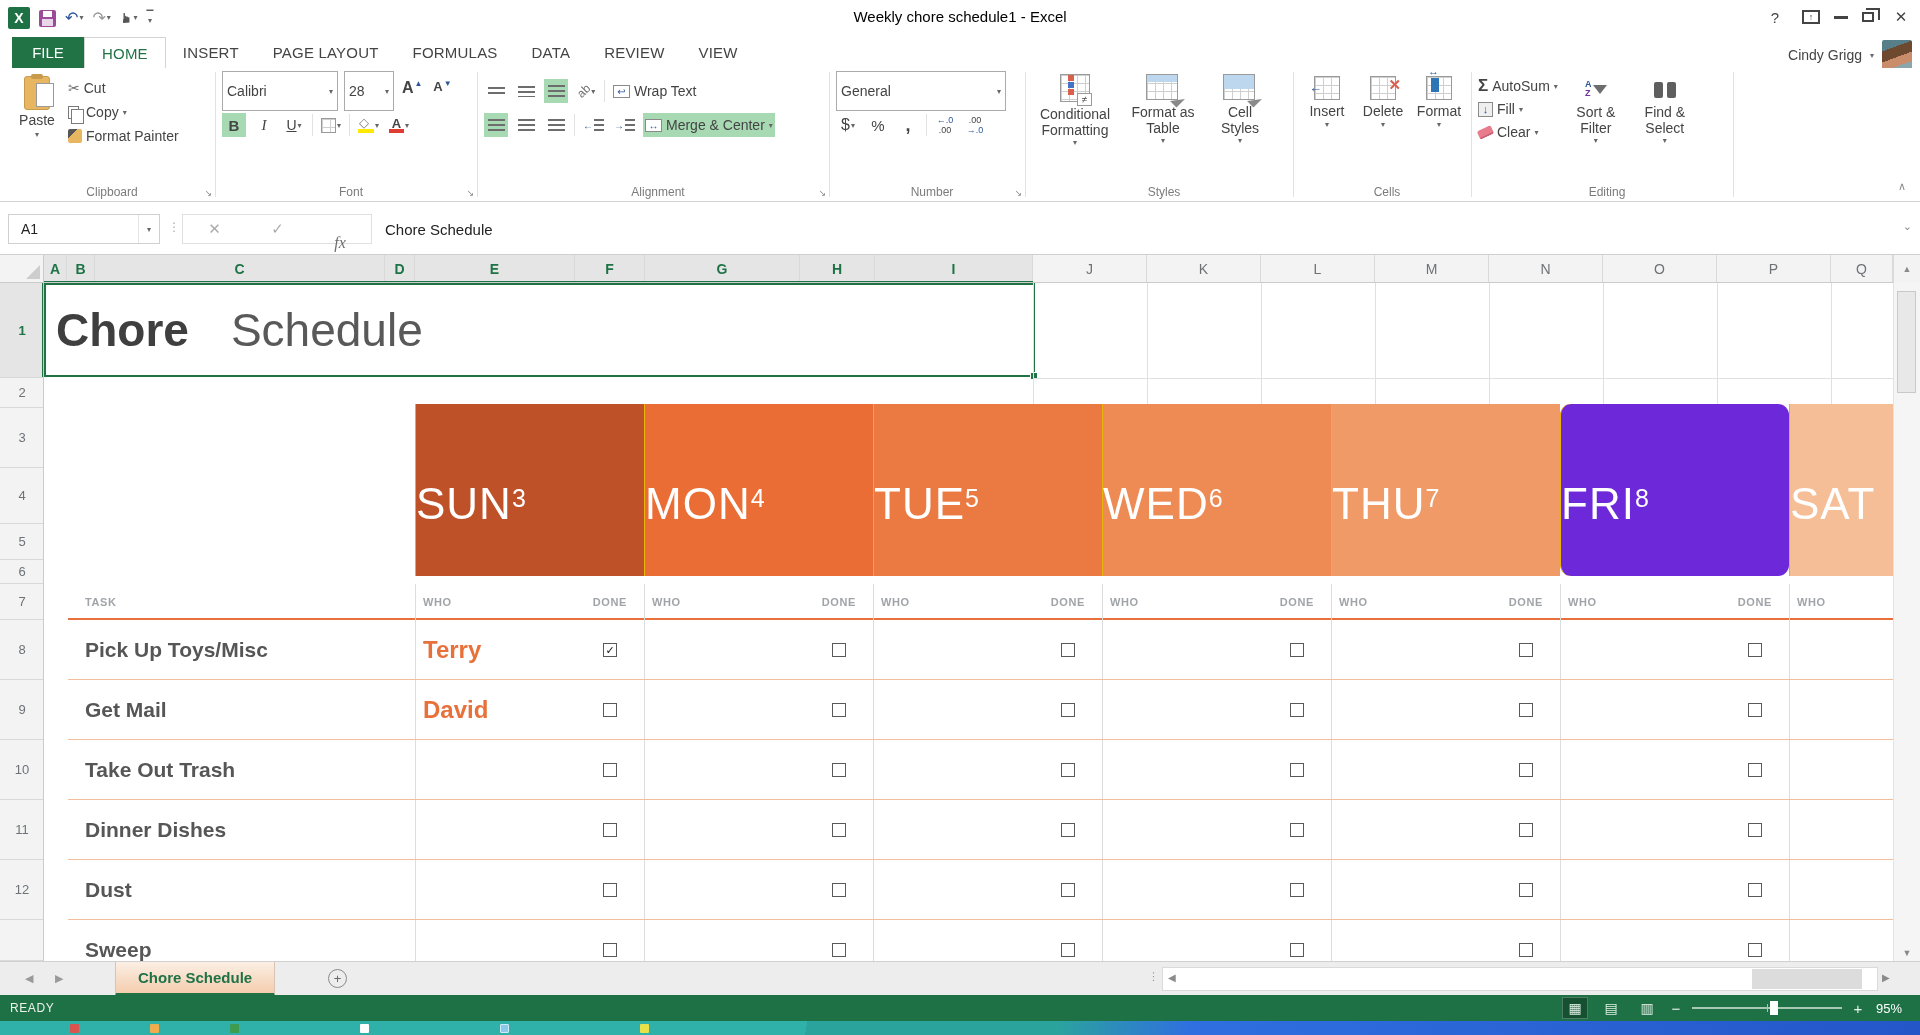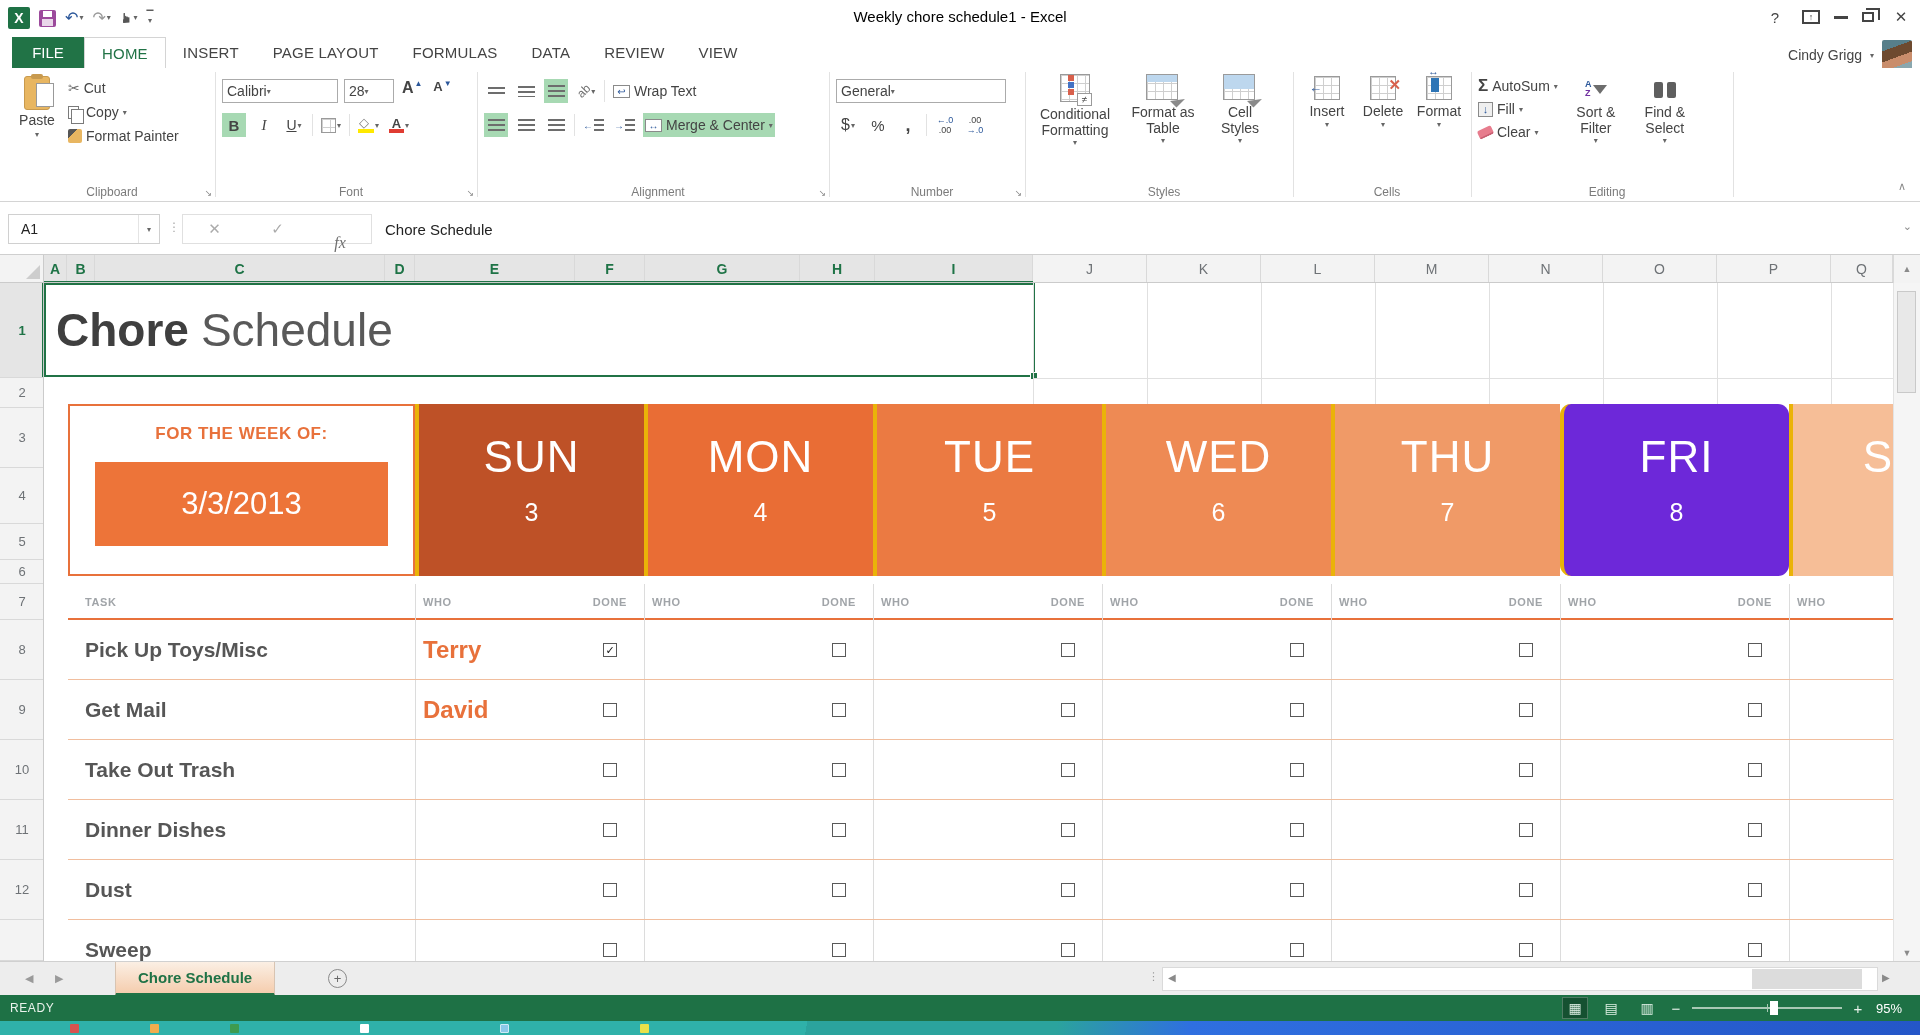"Calibri" .combo { height: 24px -> 40px; justify-content: none -> space-between }
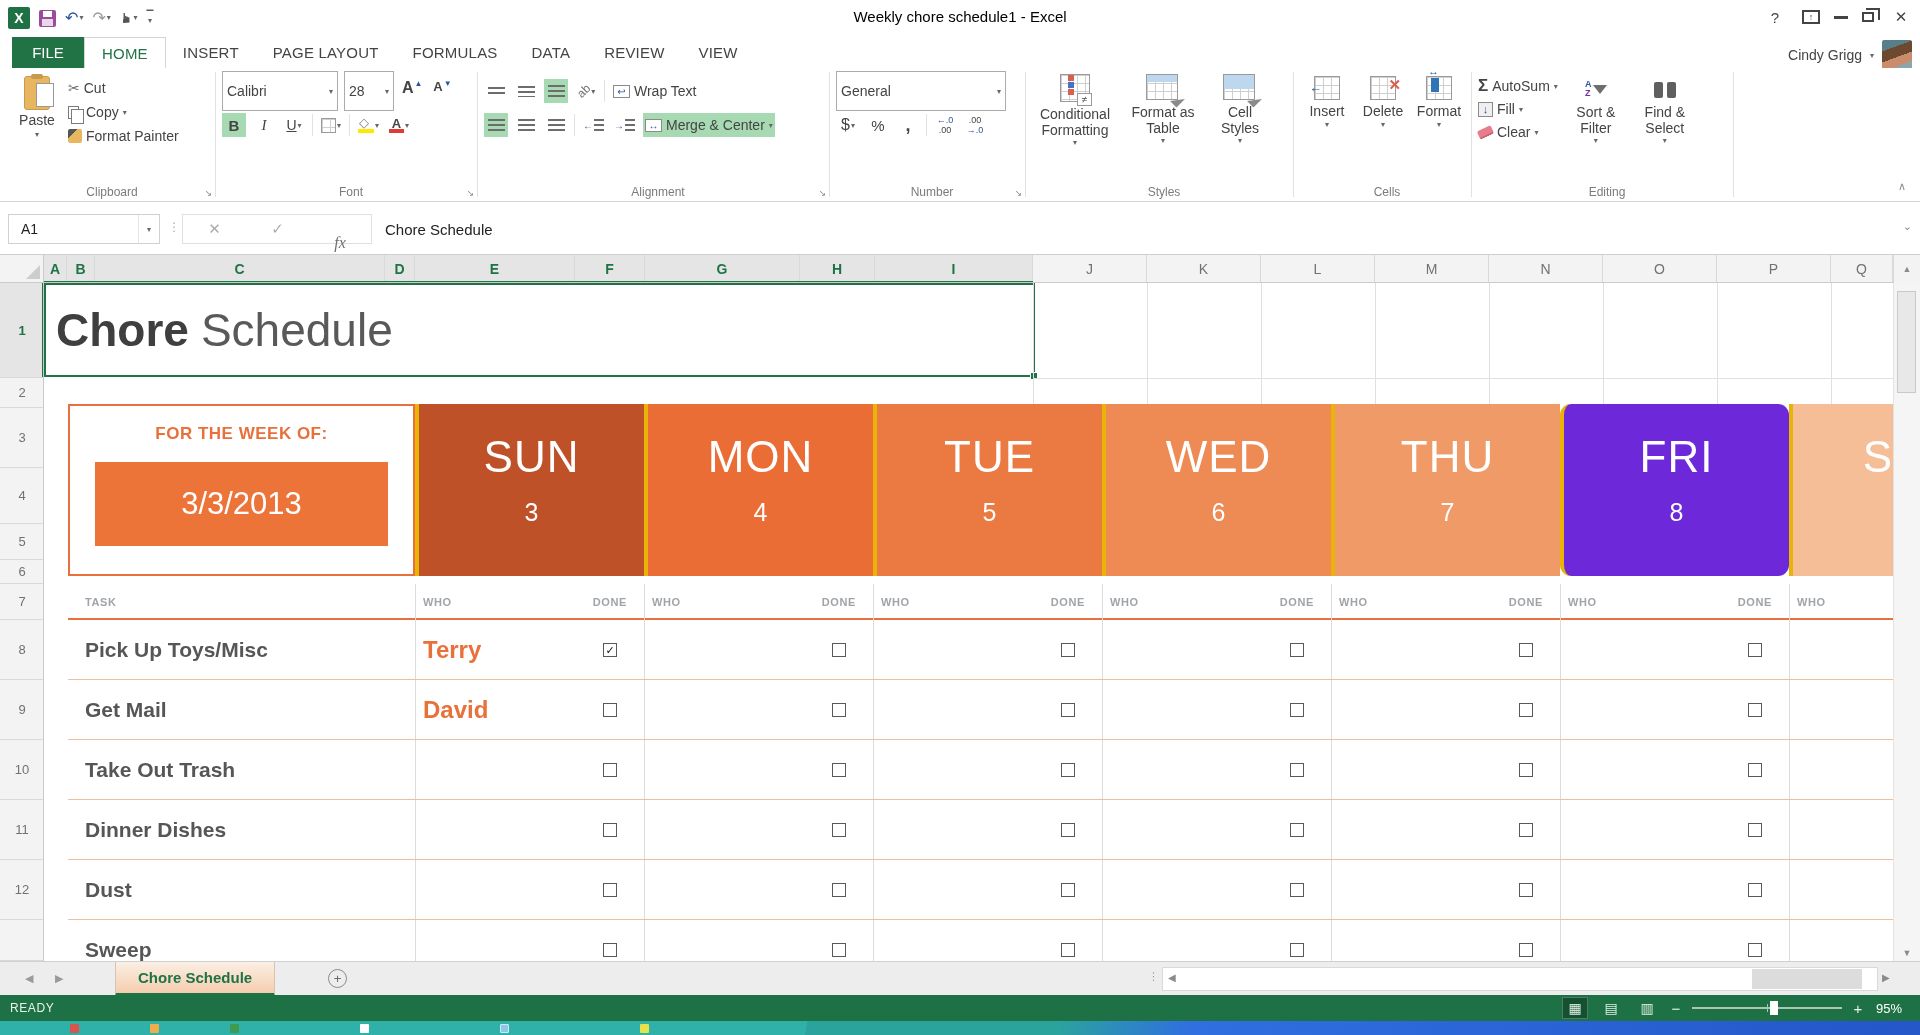"Chore" .sheettitle { gap: none -> 30px }
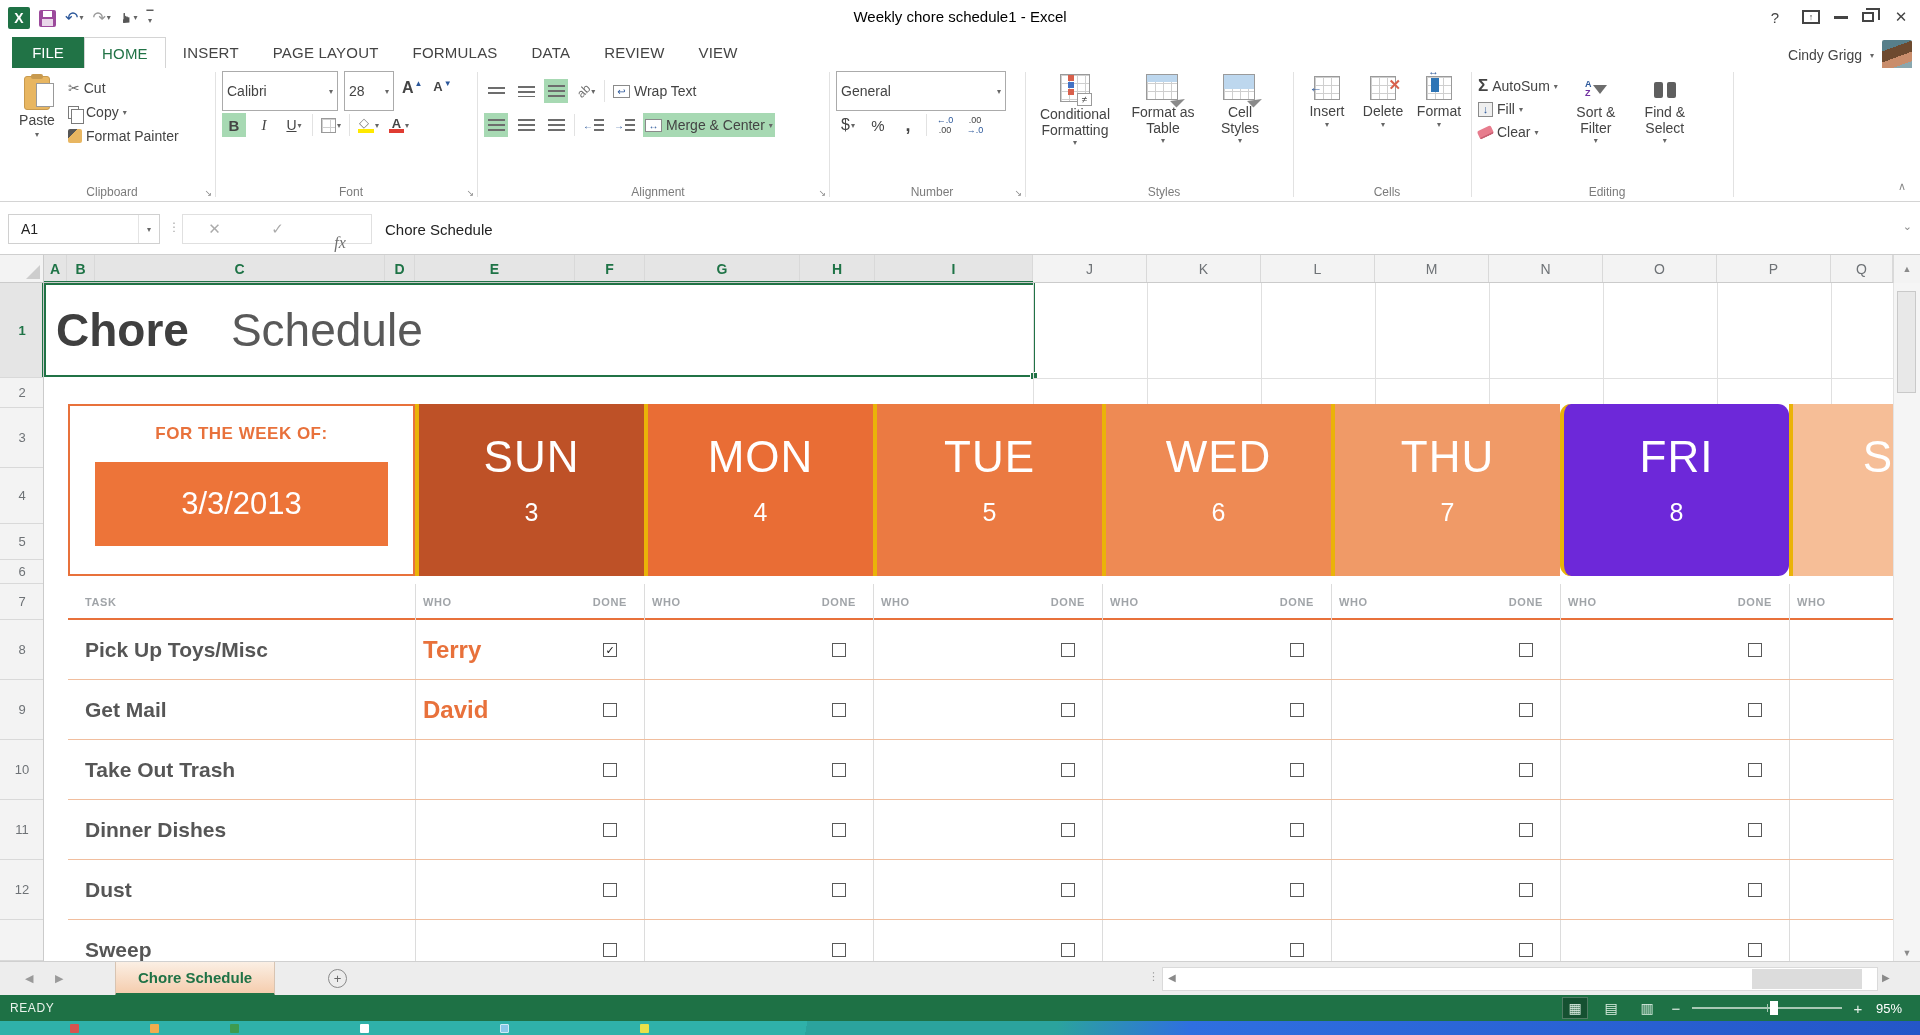"FOR THE WEEK OF:" div.weekcell { html: <div> <div>FOR THE WEEK OF:</div> <div>3/3/2013</div> </div> -> none }
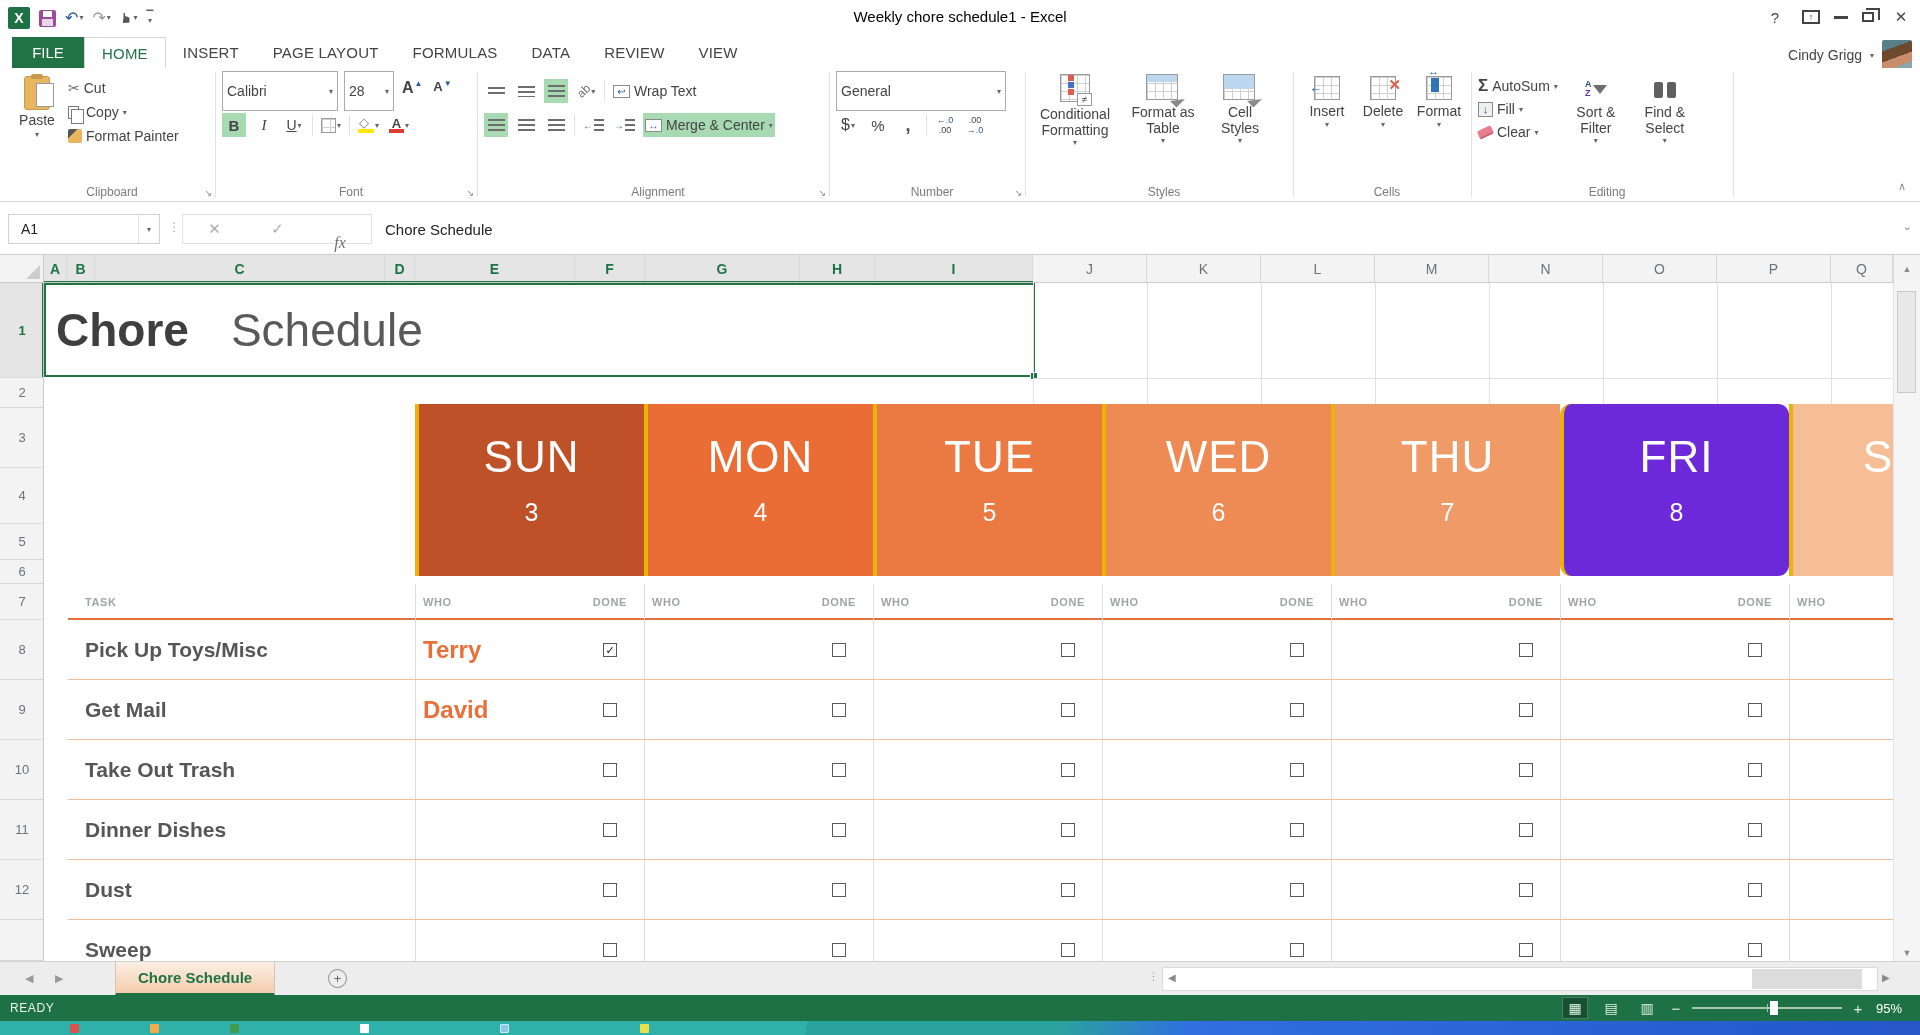"SUN" .dayblock { border-left: 4px solid #eab308 -> 1px solid #eab308; flex-direction: column -> row }
